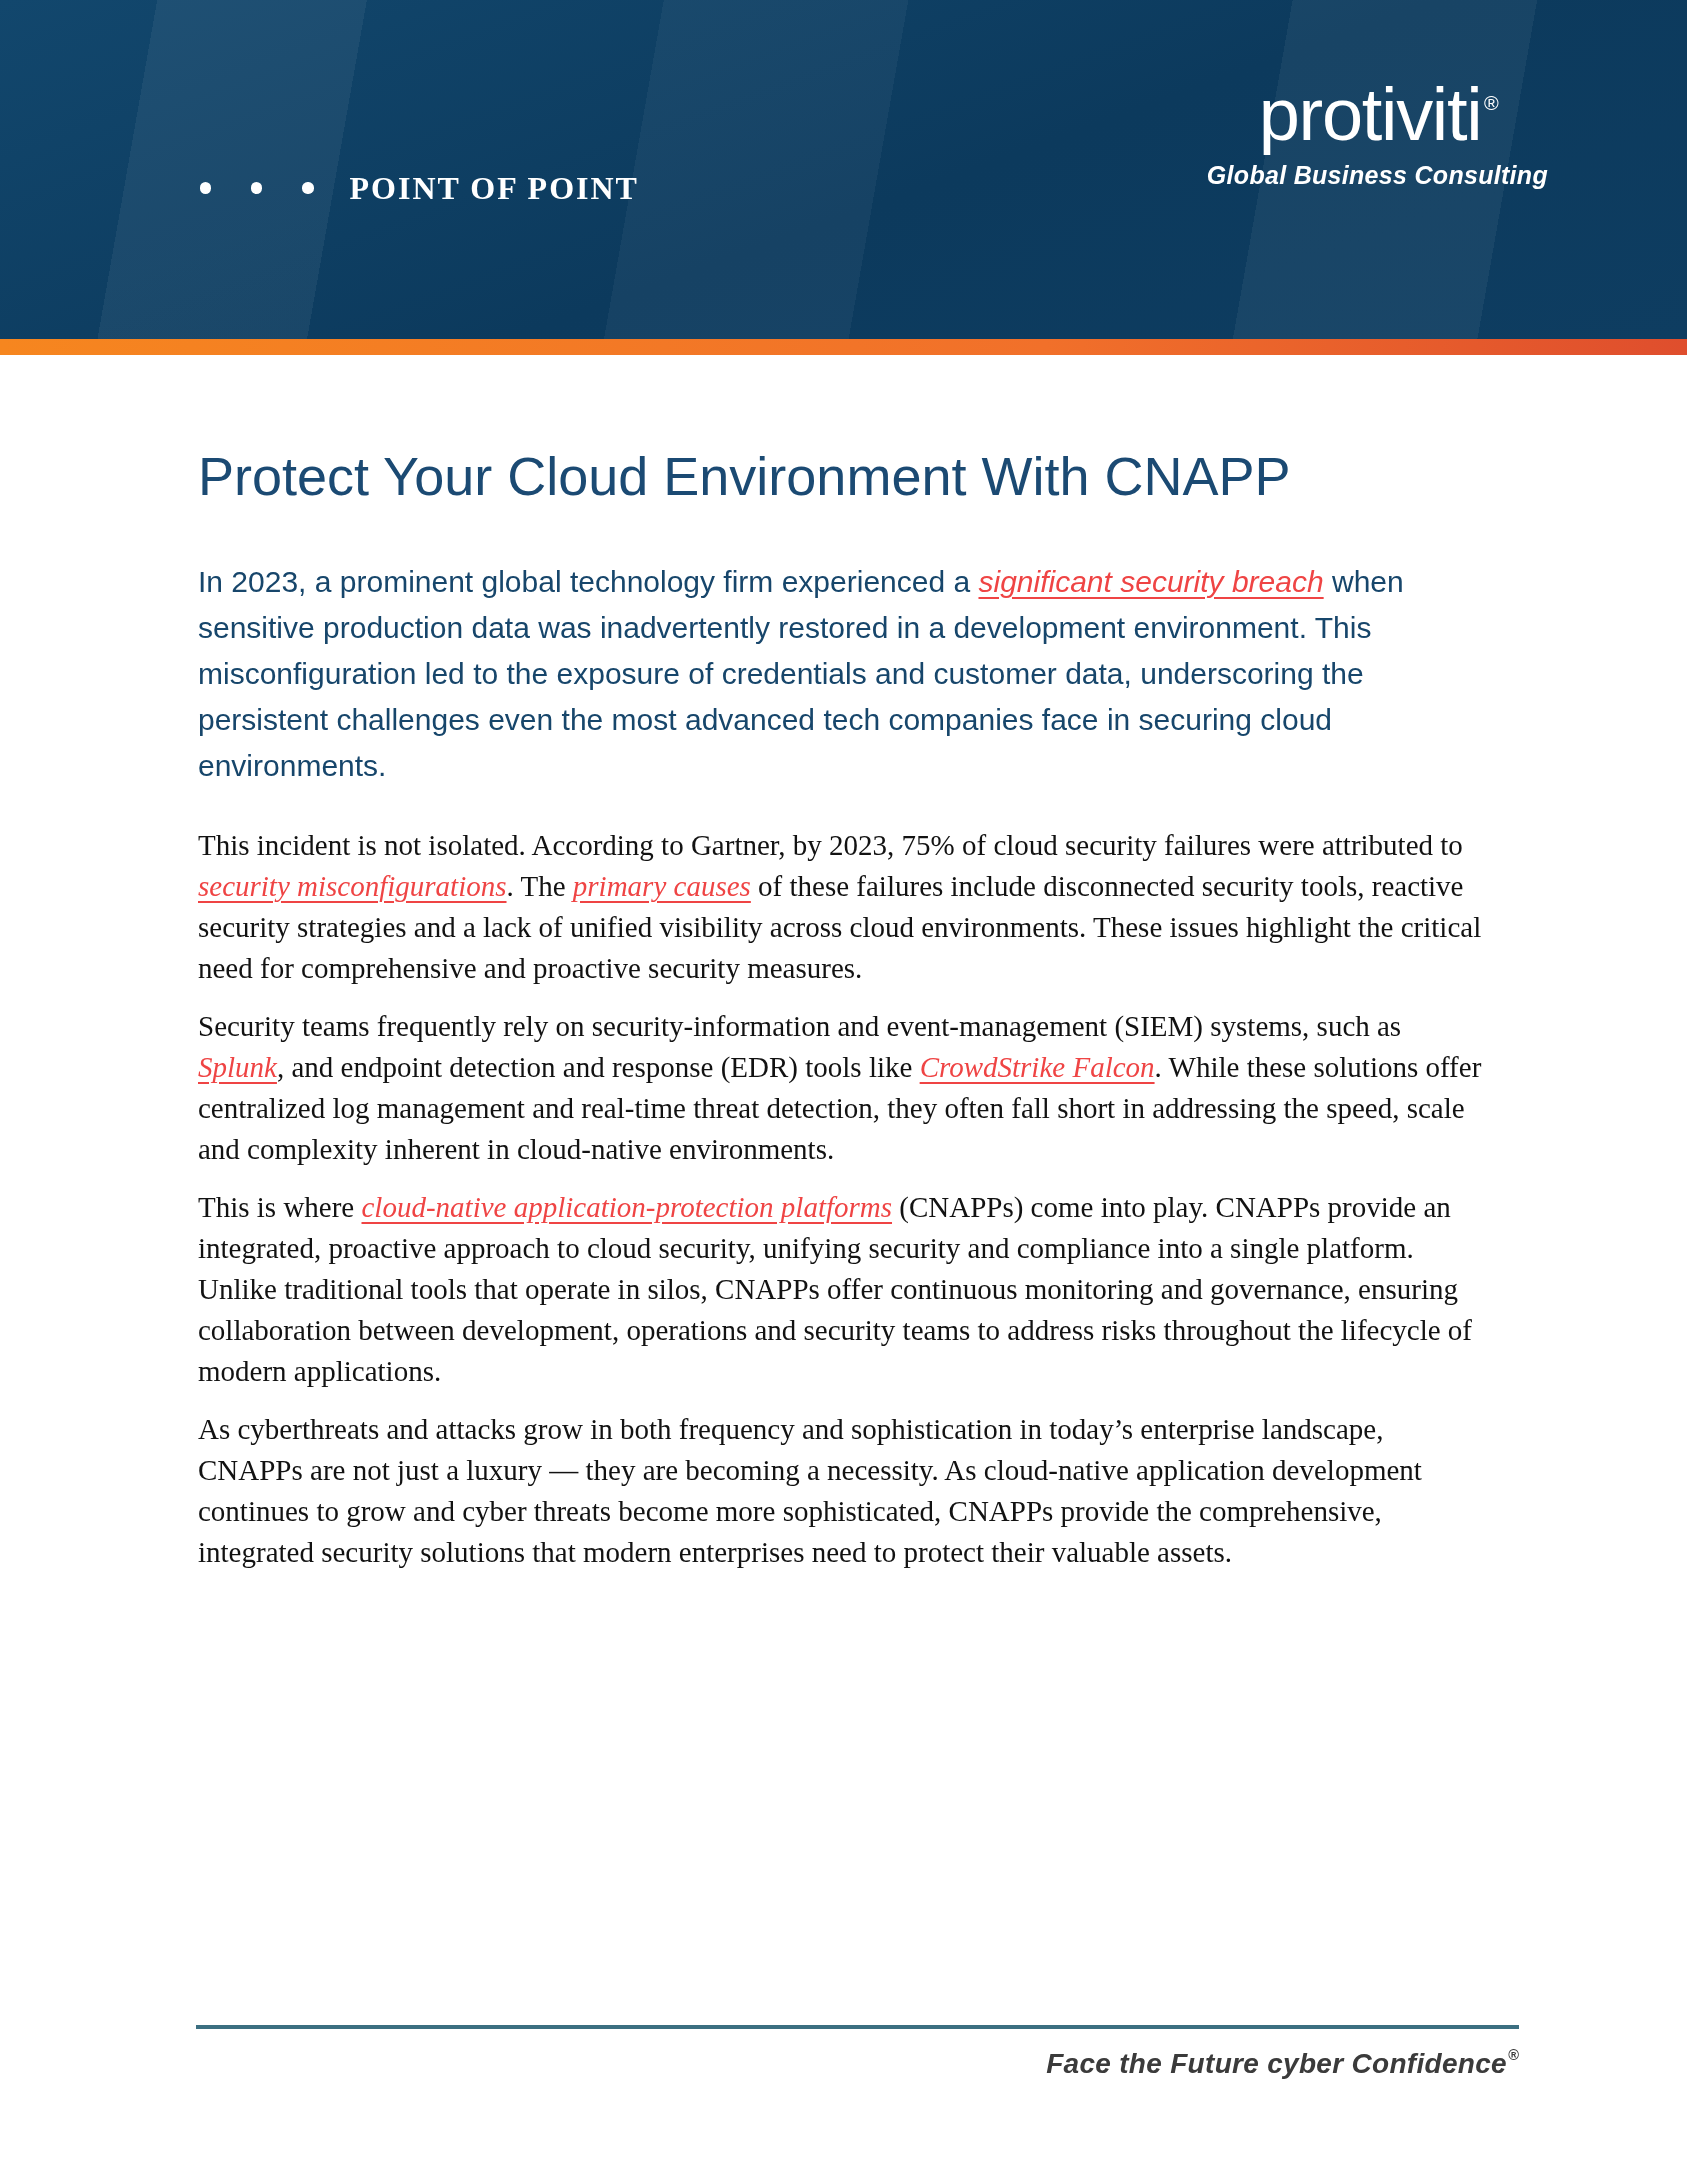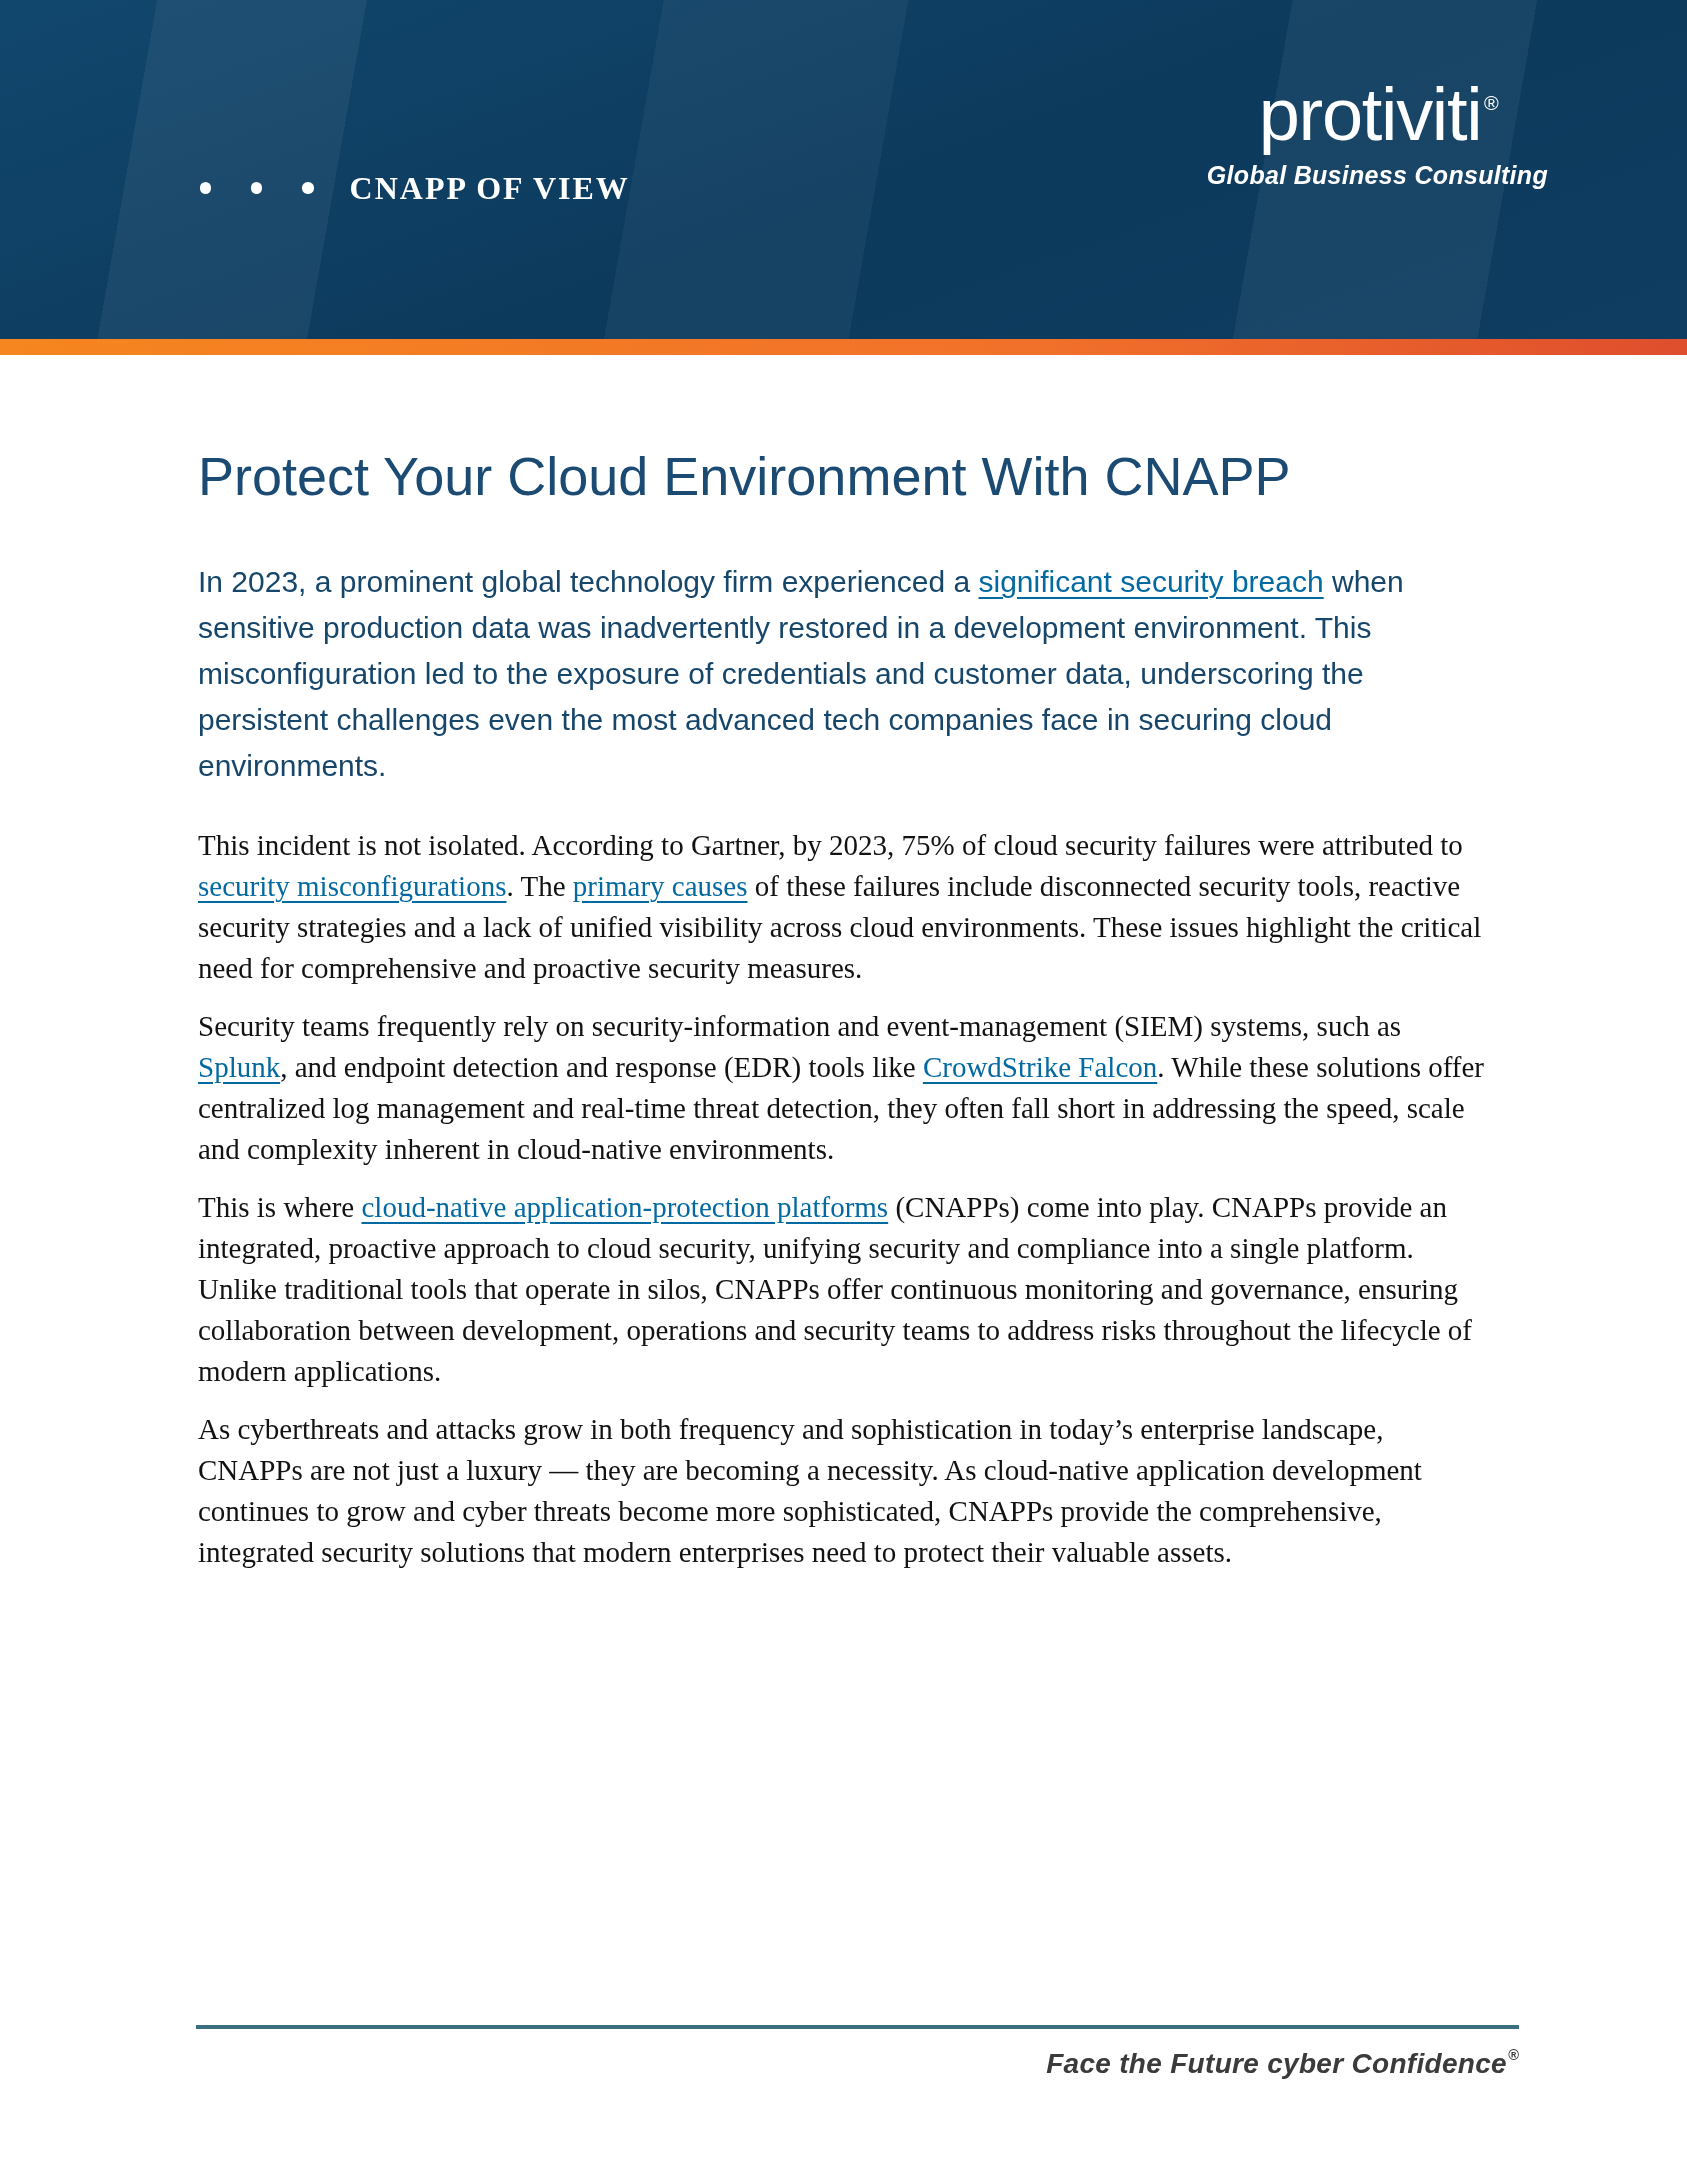"CNAPP OF VIEW" span.masthead-label { text: CNAPP OF VIEW -> POINT OF POINT }
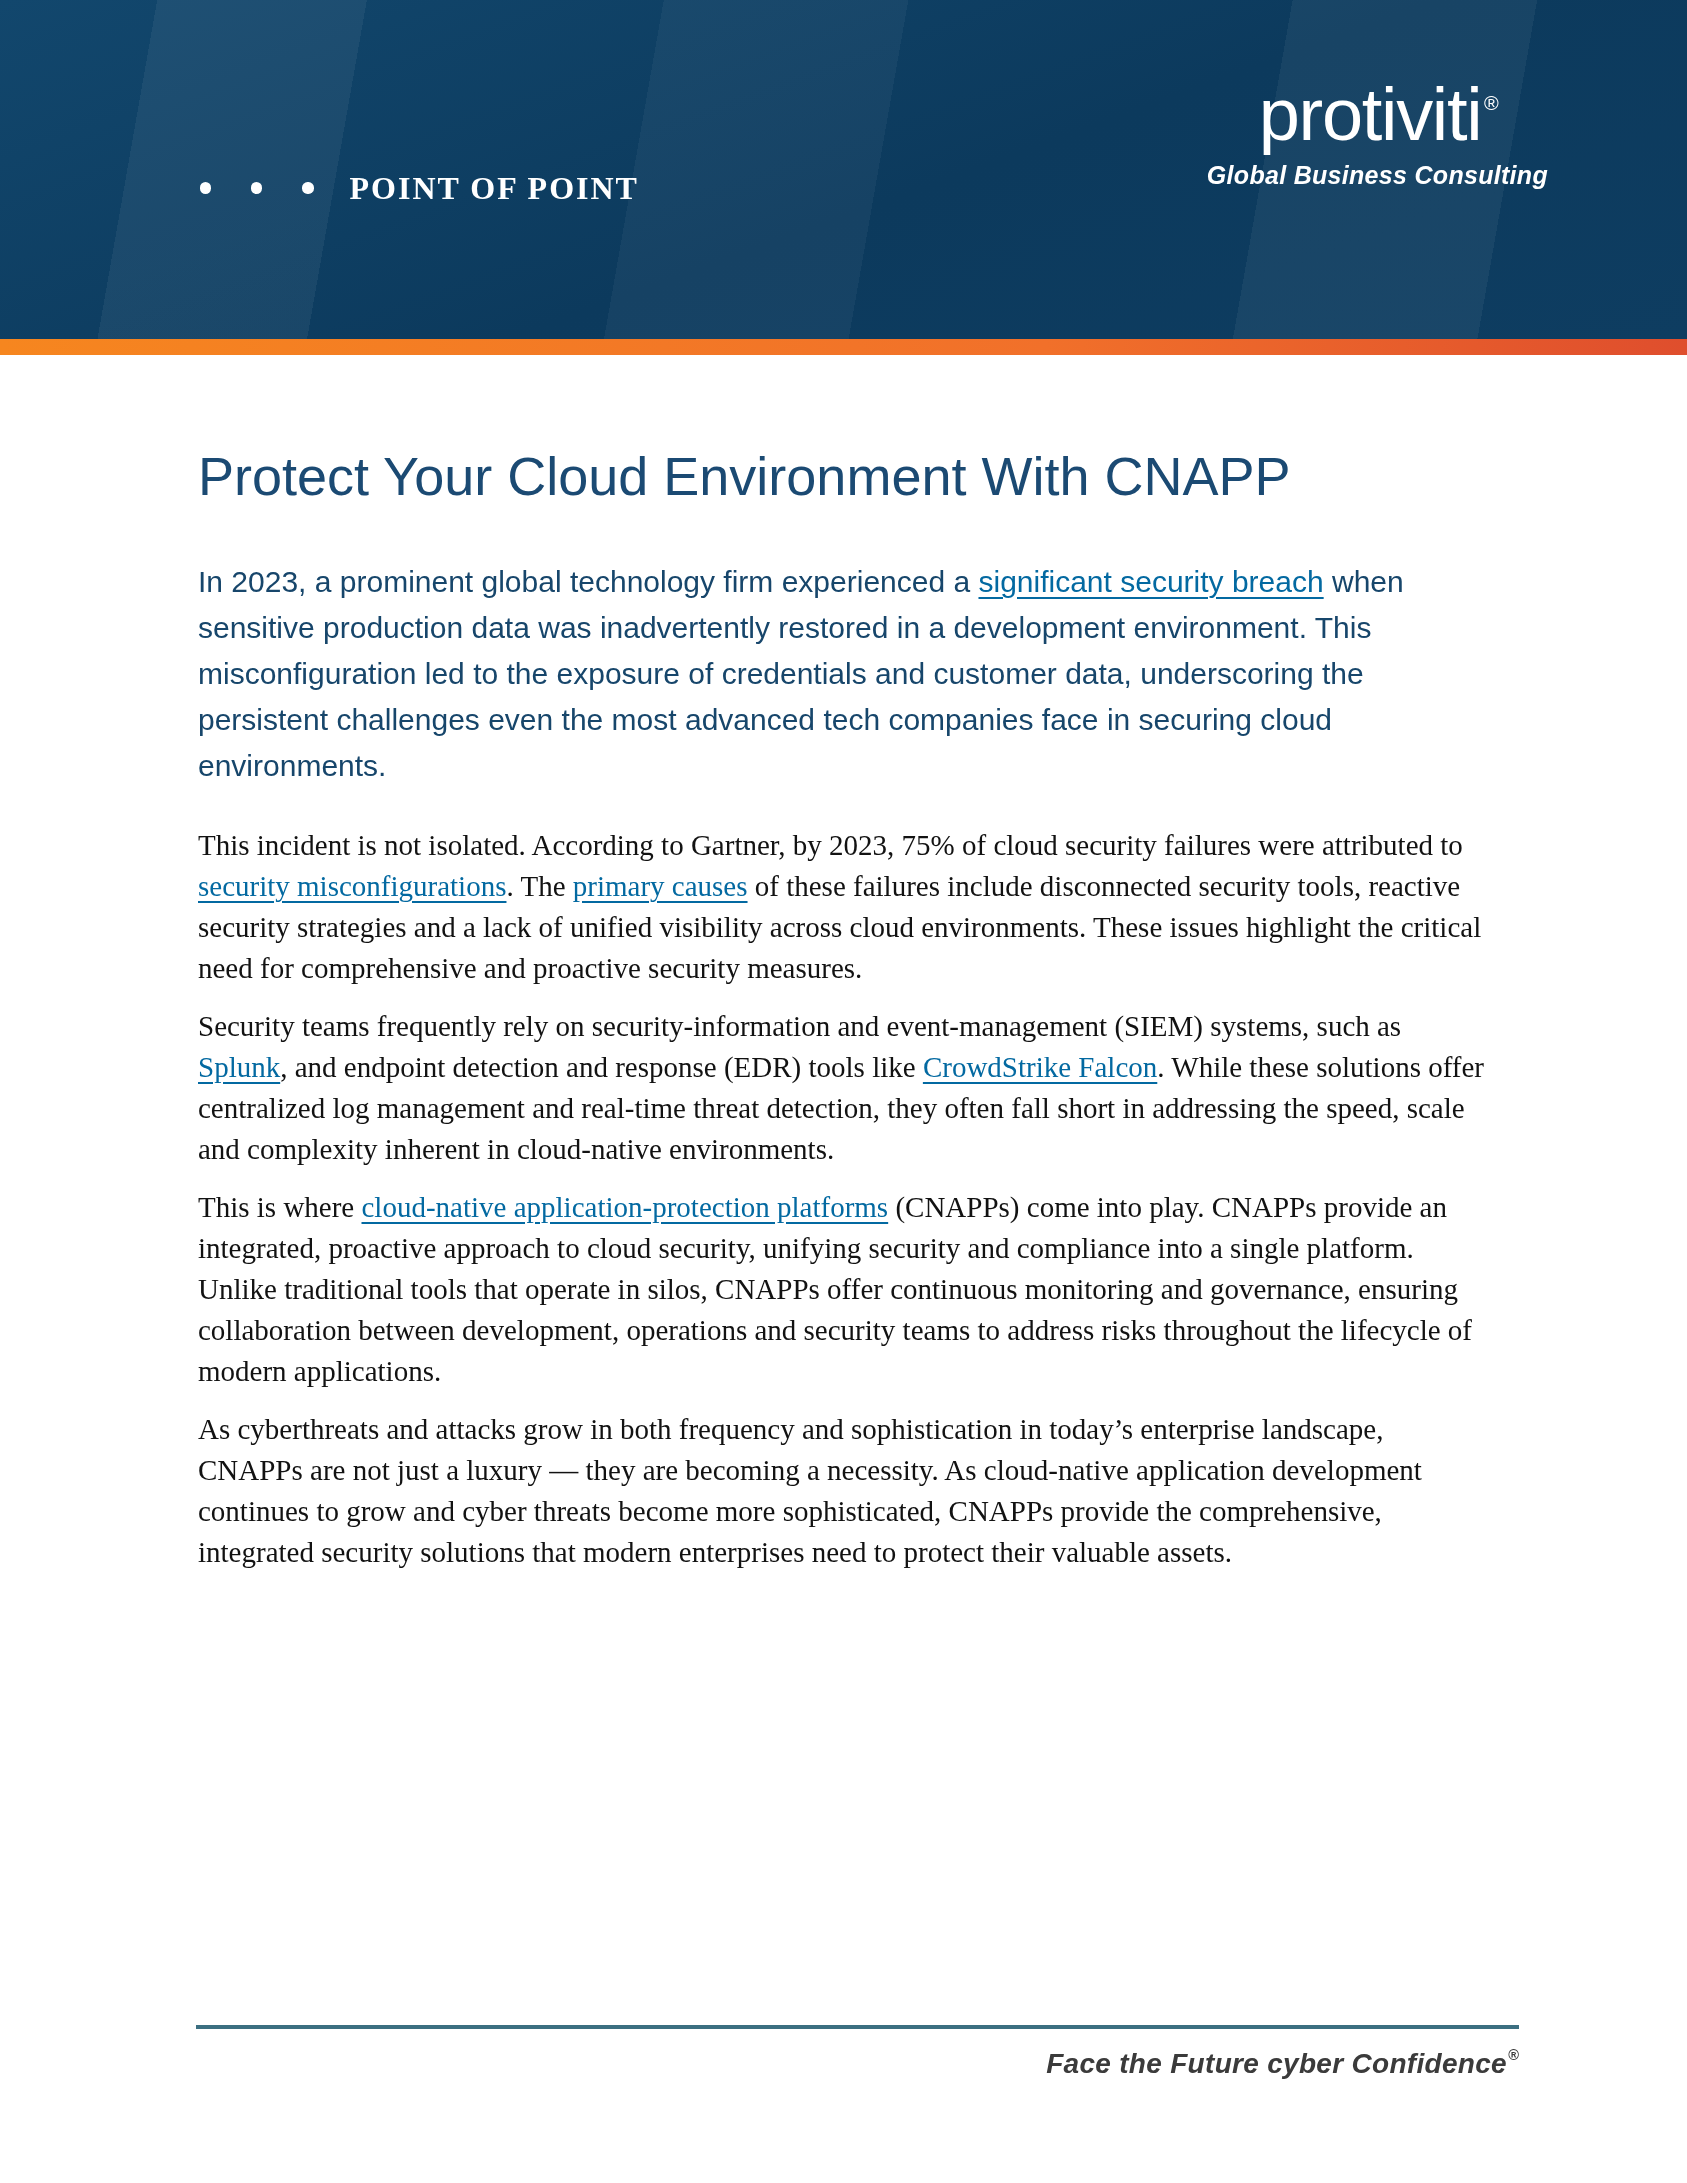"significant security breach" a.link { color: #0369a1 -> #ef4444; font-style: none -> italic }
